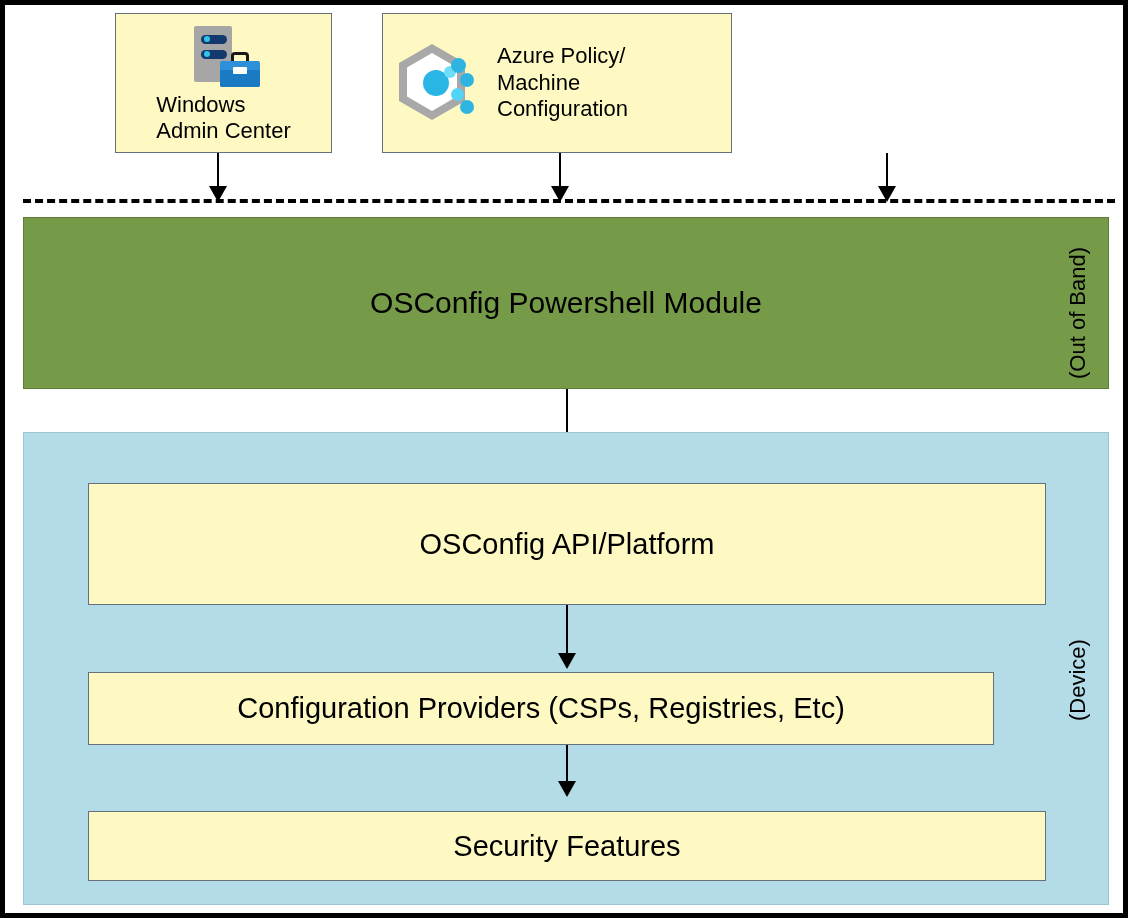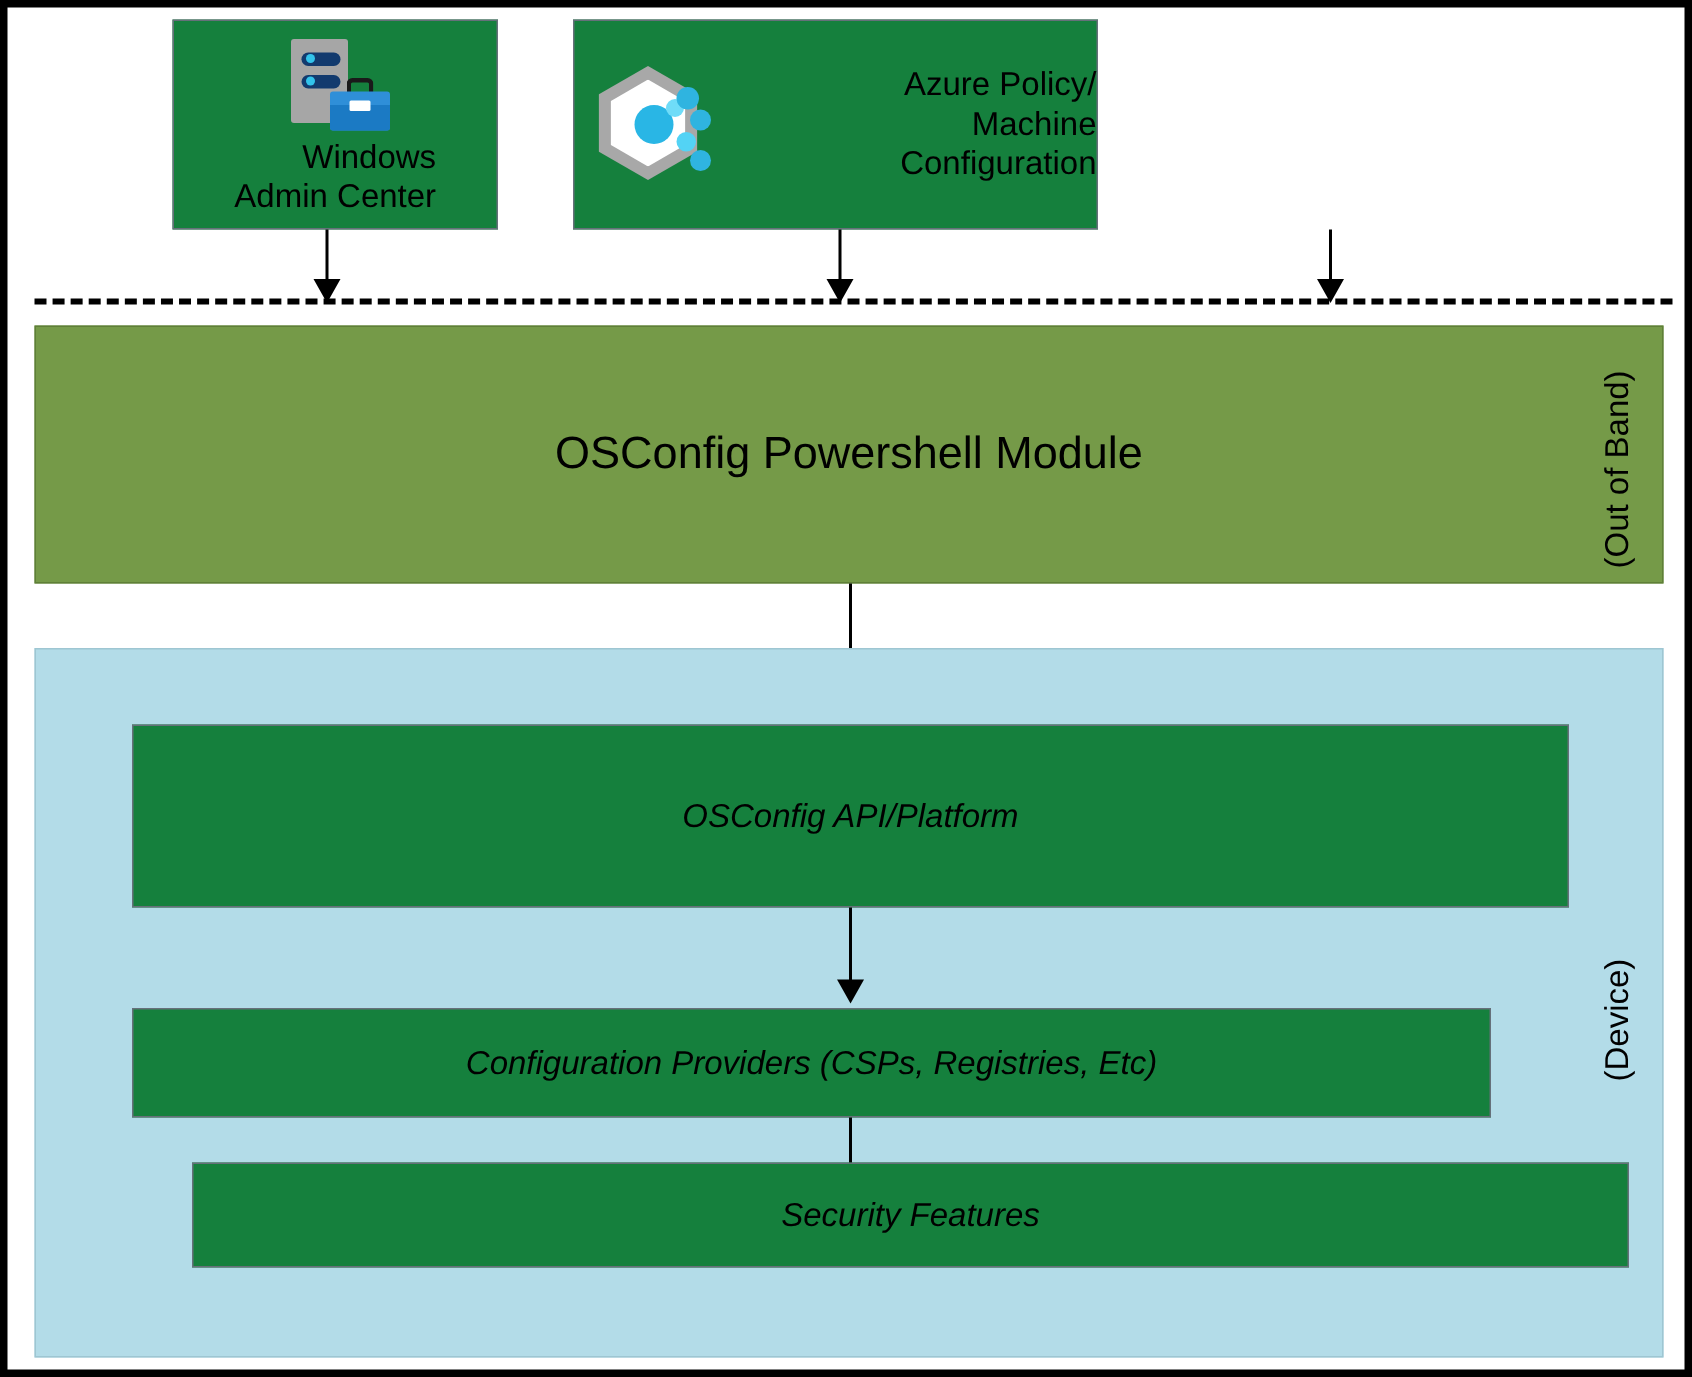"Azure Policy/" .node { background: #15803d -> #fef9c3; text-align: right -> left }
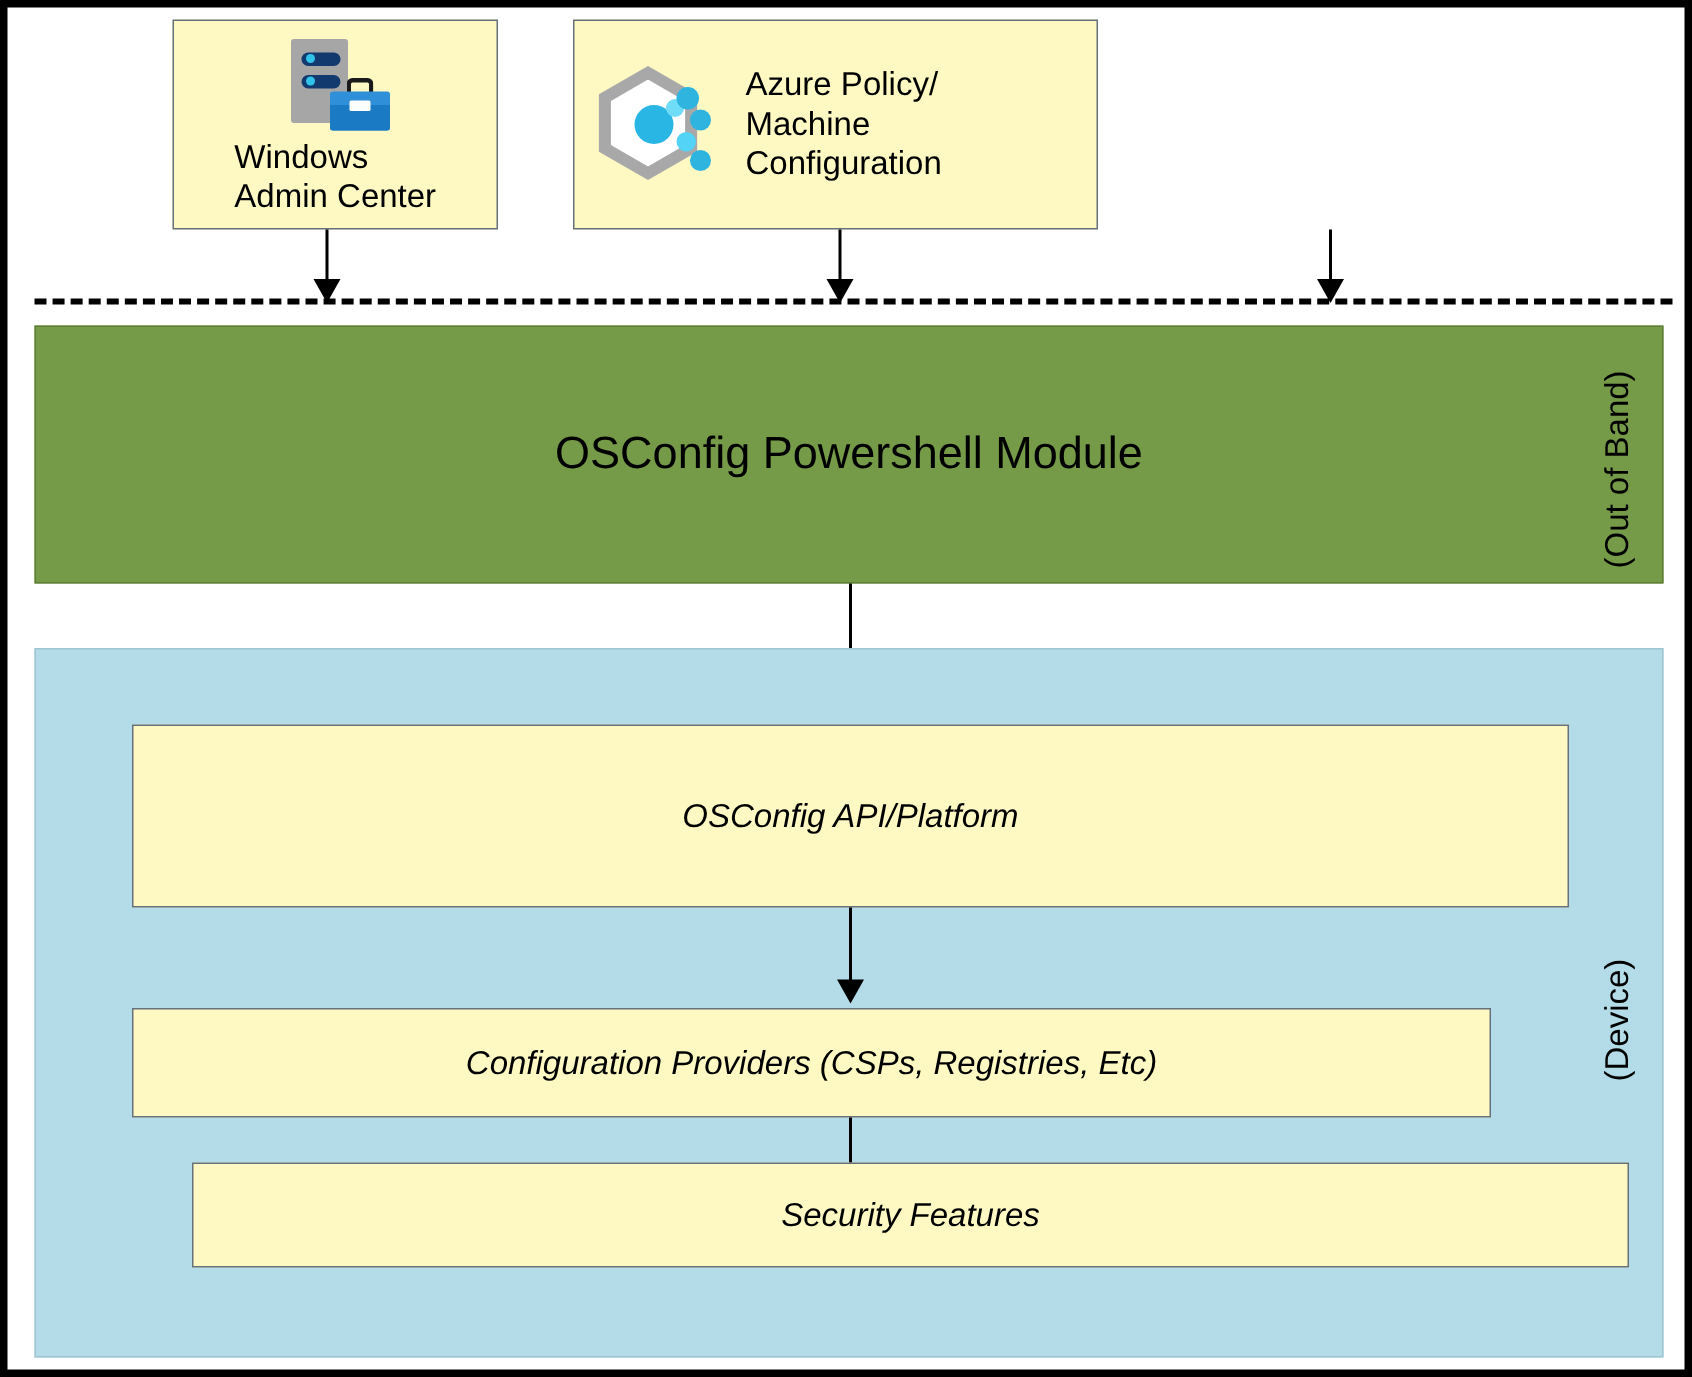"OSConfig API/Platform" .inner-box { font-size: 22px -> 29px; font-style: italic -> none }
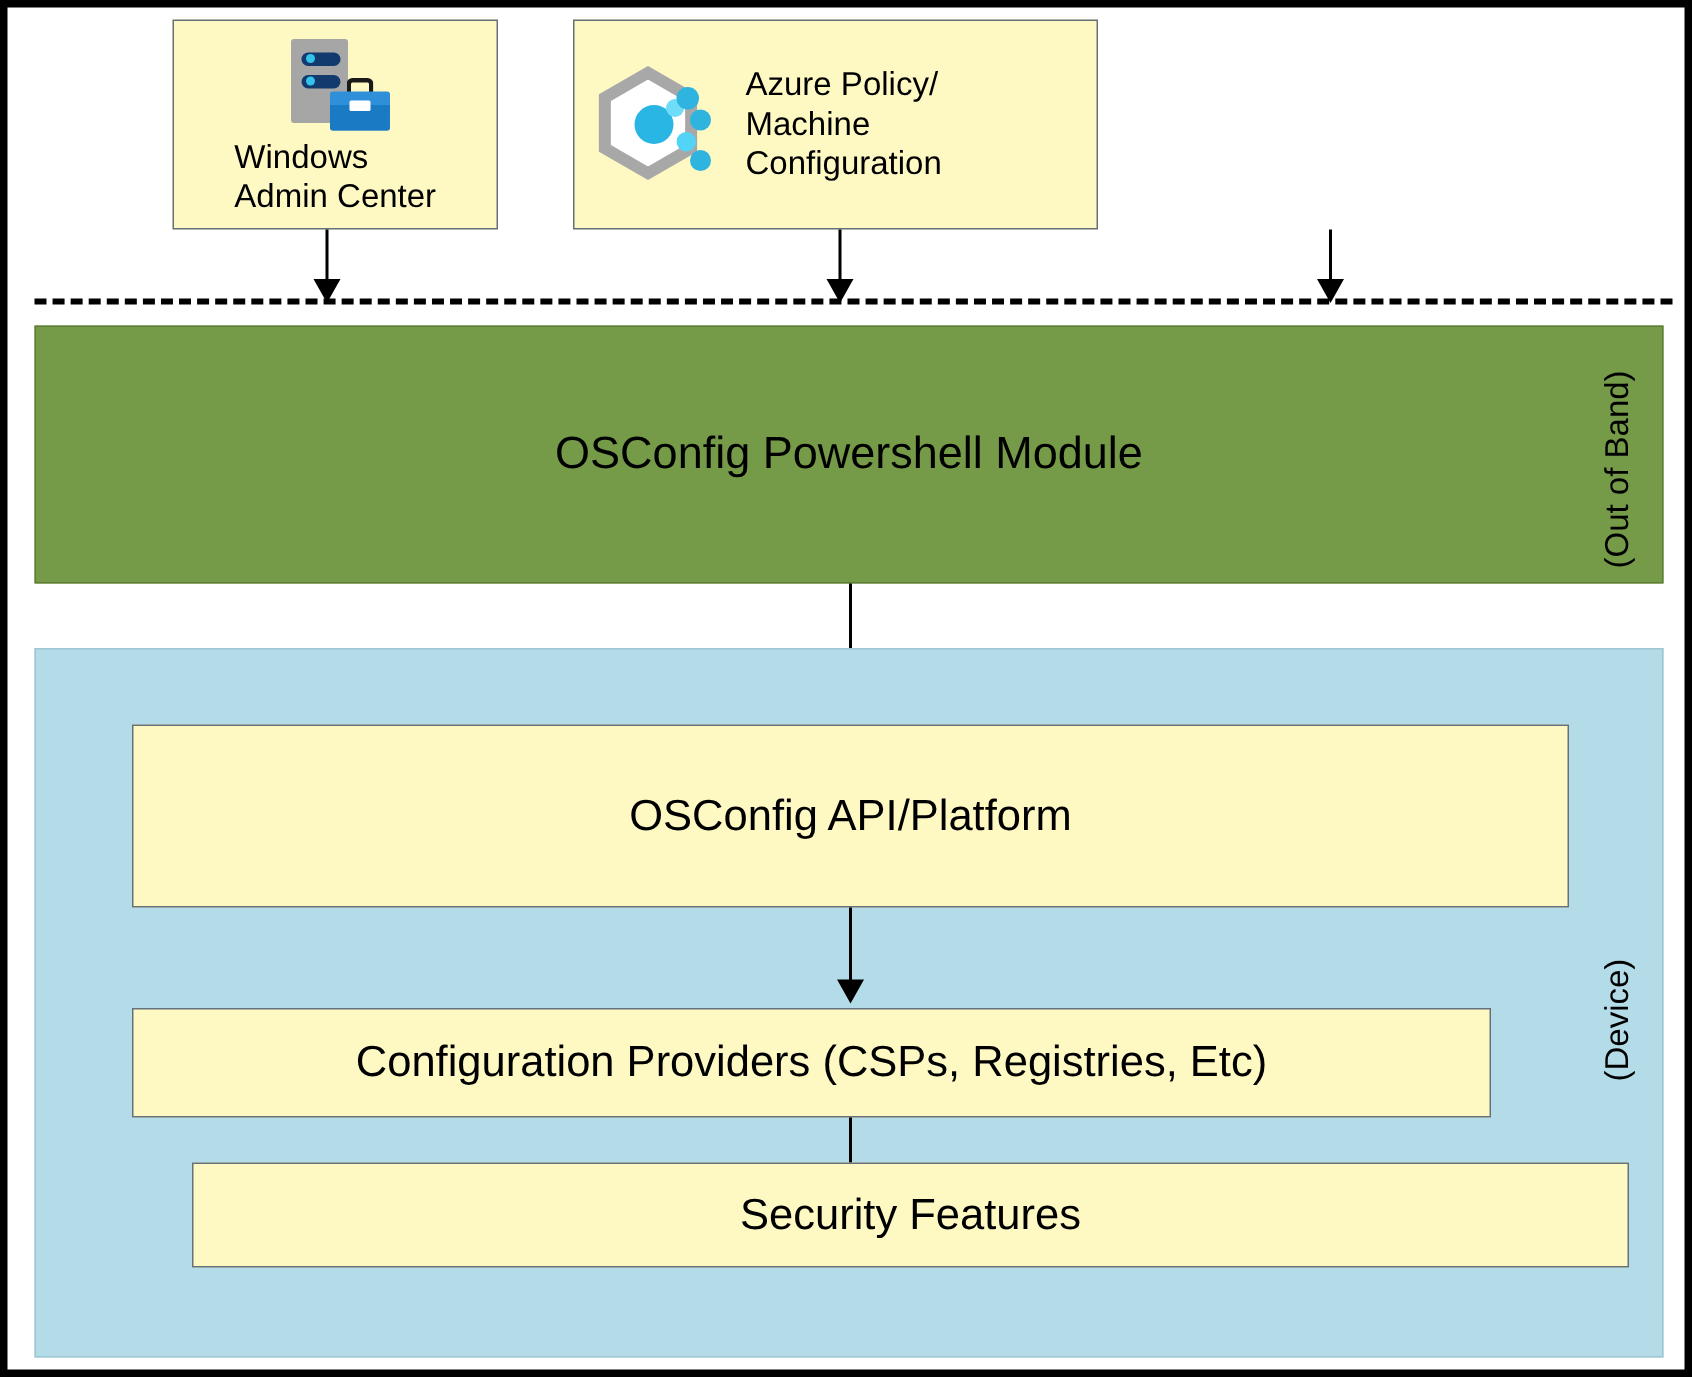"Security Features" div.node { margin-left: 40px -> none; top: 770px -> 806px }
